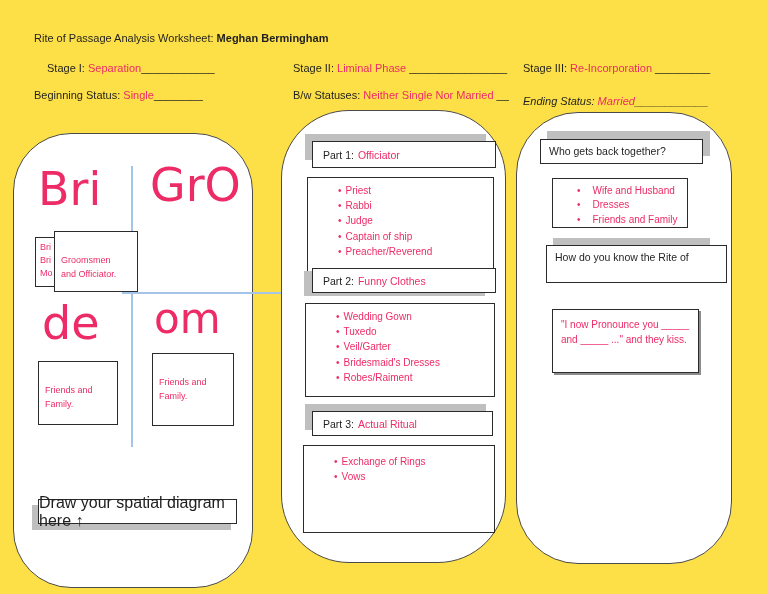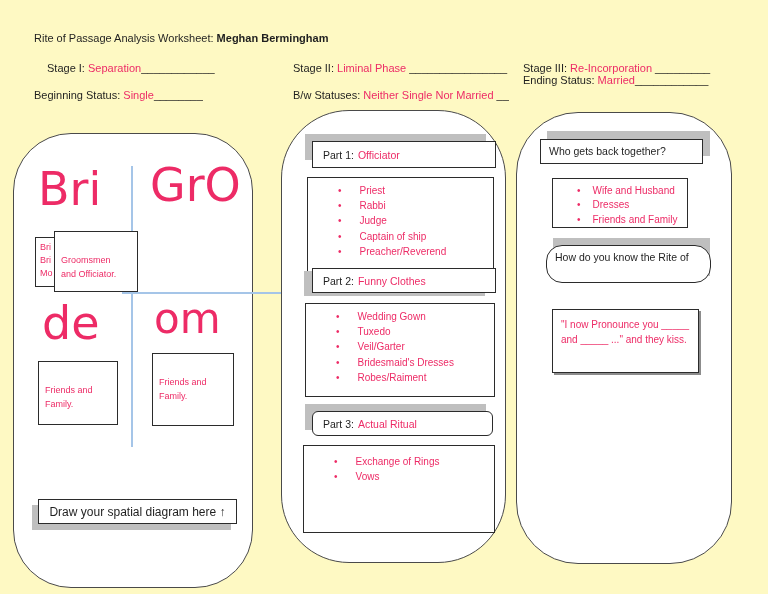"Rite of Passage Analysis Worksheet:" .page { background: #fef9c3 -> #fde047 }
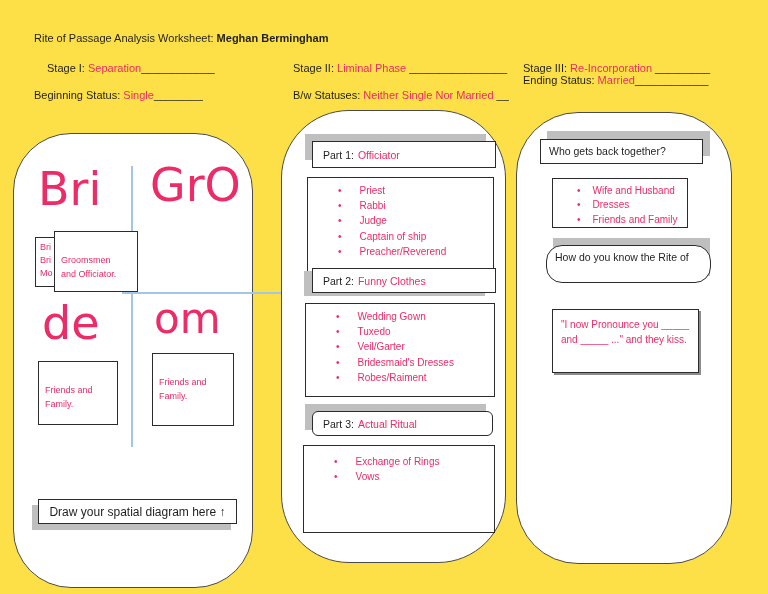"Ending Status: Married____________" div.hdr { font-style: none -> italic; top: 74px -> 95px }
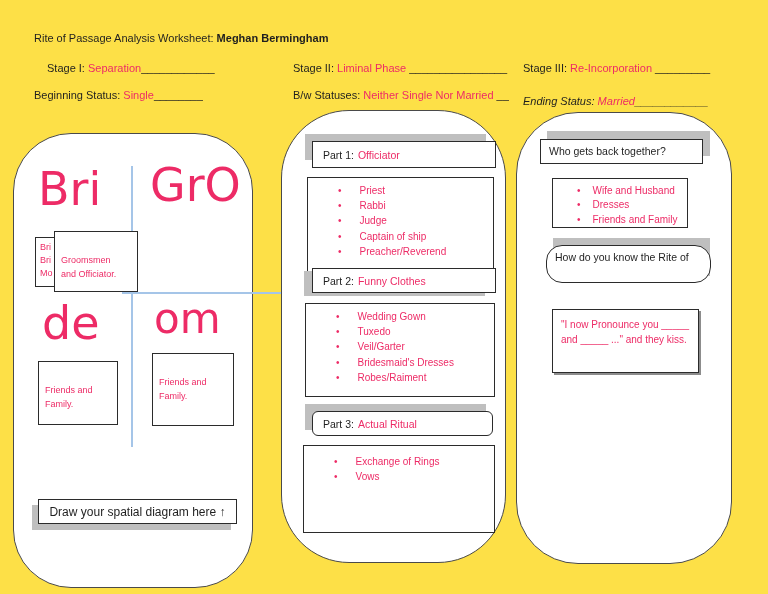"Priest" .bi .tx { margin-left: 18px -> 4px }
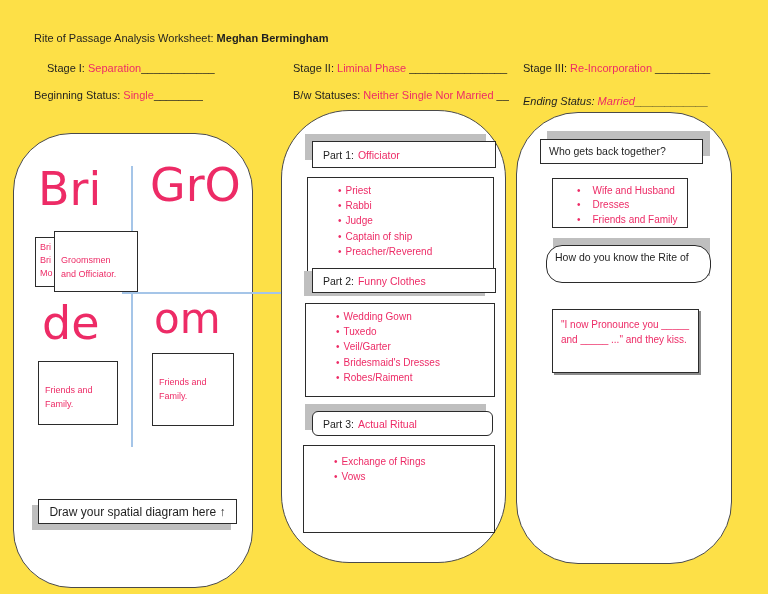"How do you know the" div.box { border-radius: 16px -> none; width: 165px -> 181px }
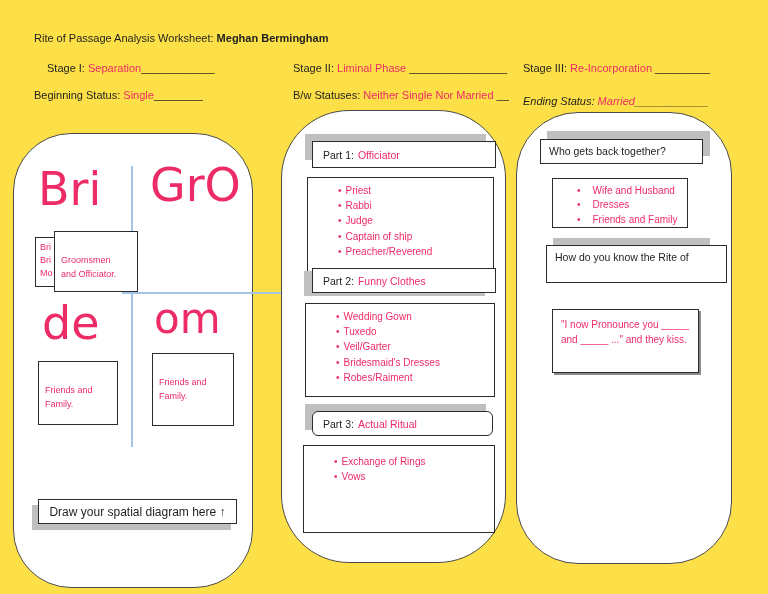"Part 3:" div.box { border-radius: 6px -> none }
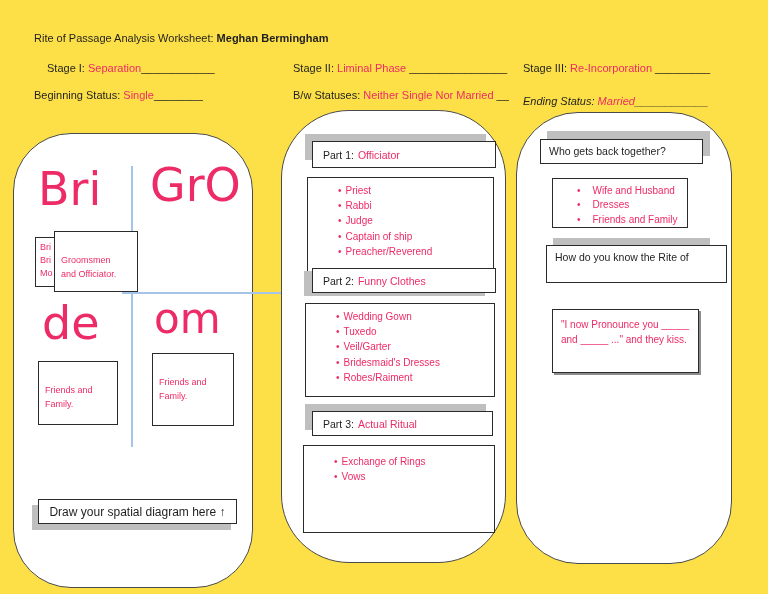"Draw your spatial diagram here" .caption { font-size: 12px -> 16px }
